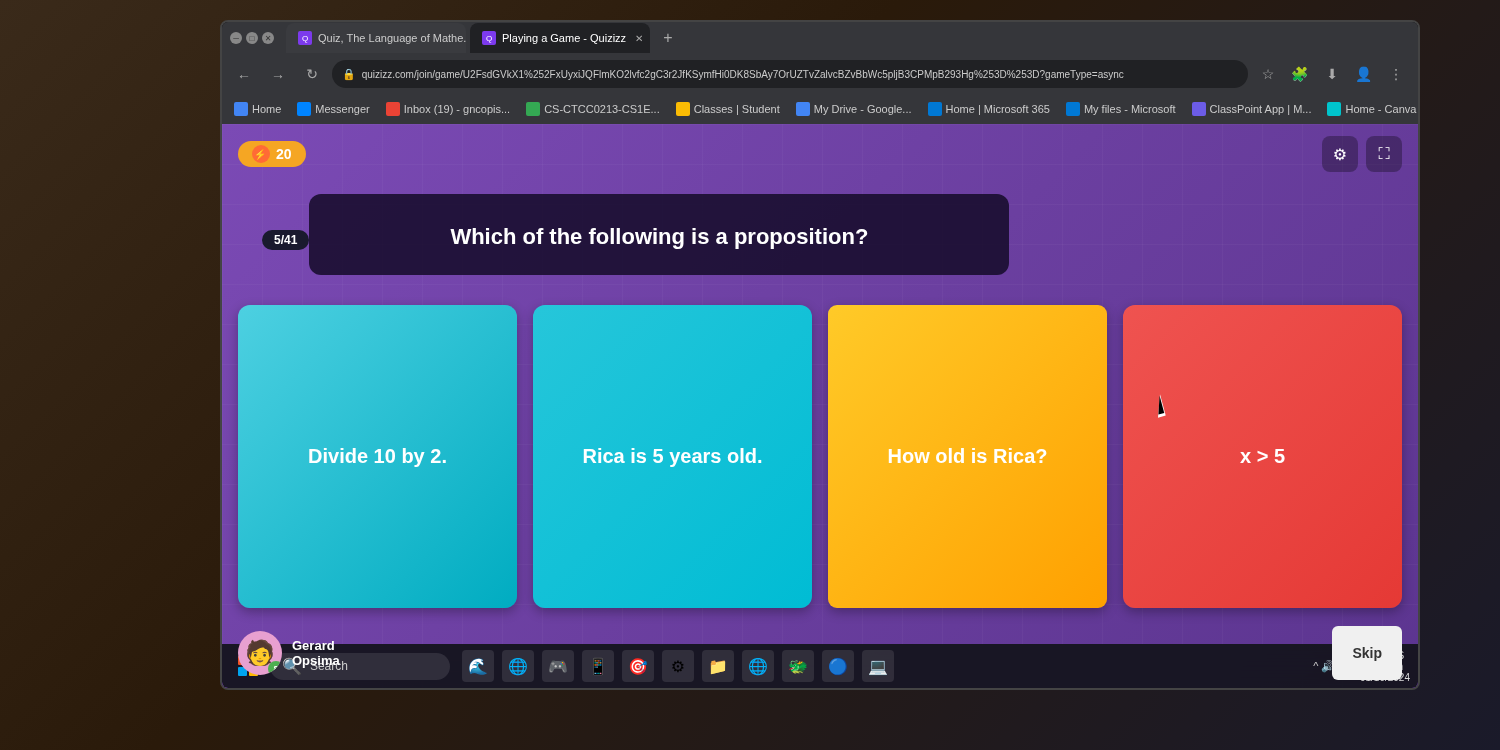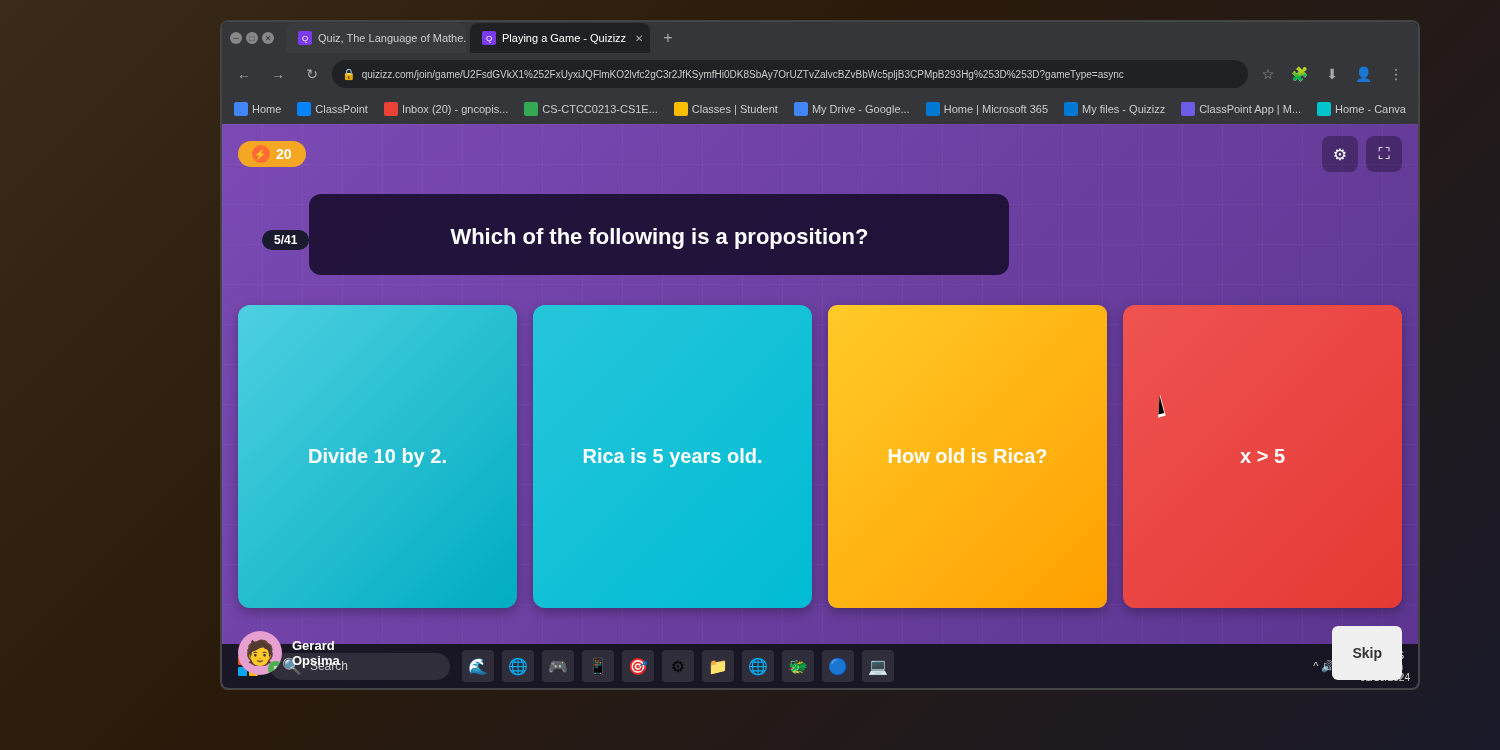"ClassPoint" span { text: ClassPoint -> Messenger }
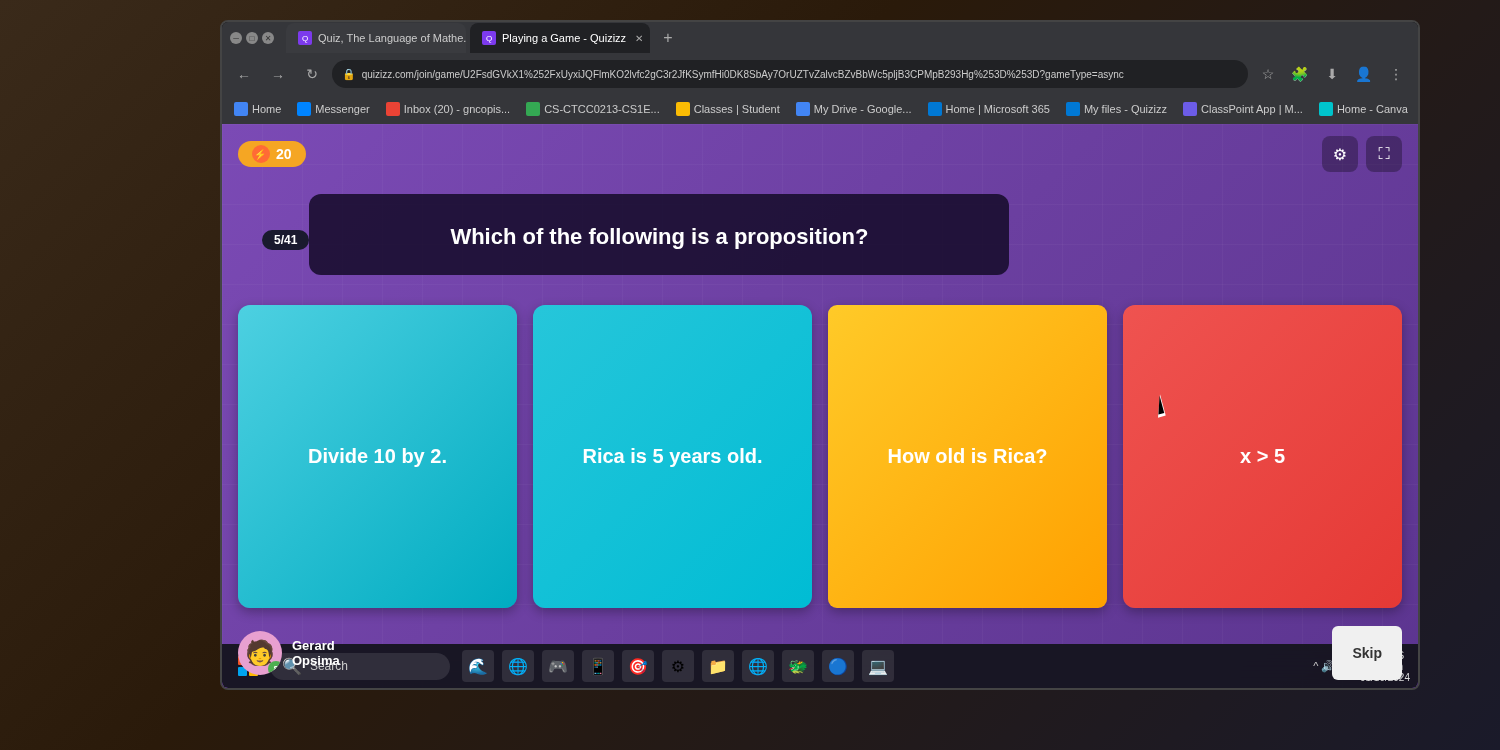"Inbox (20) - gncopis..." span { text: 20 -> 19 }
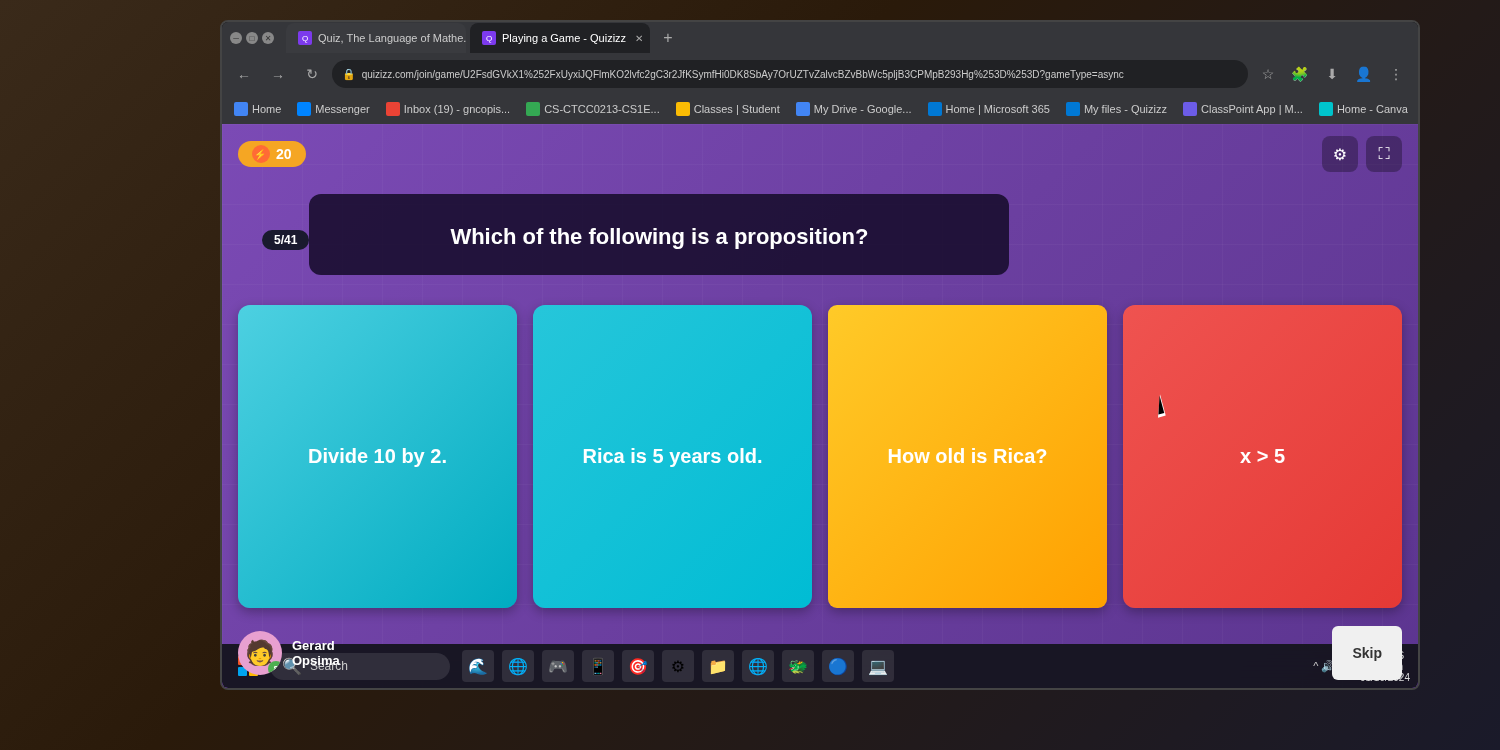"My files - Quizizz" span { text: Quizizz -> Microsoft }
